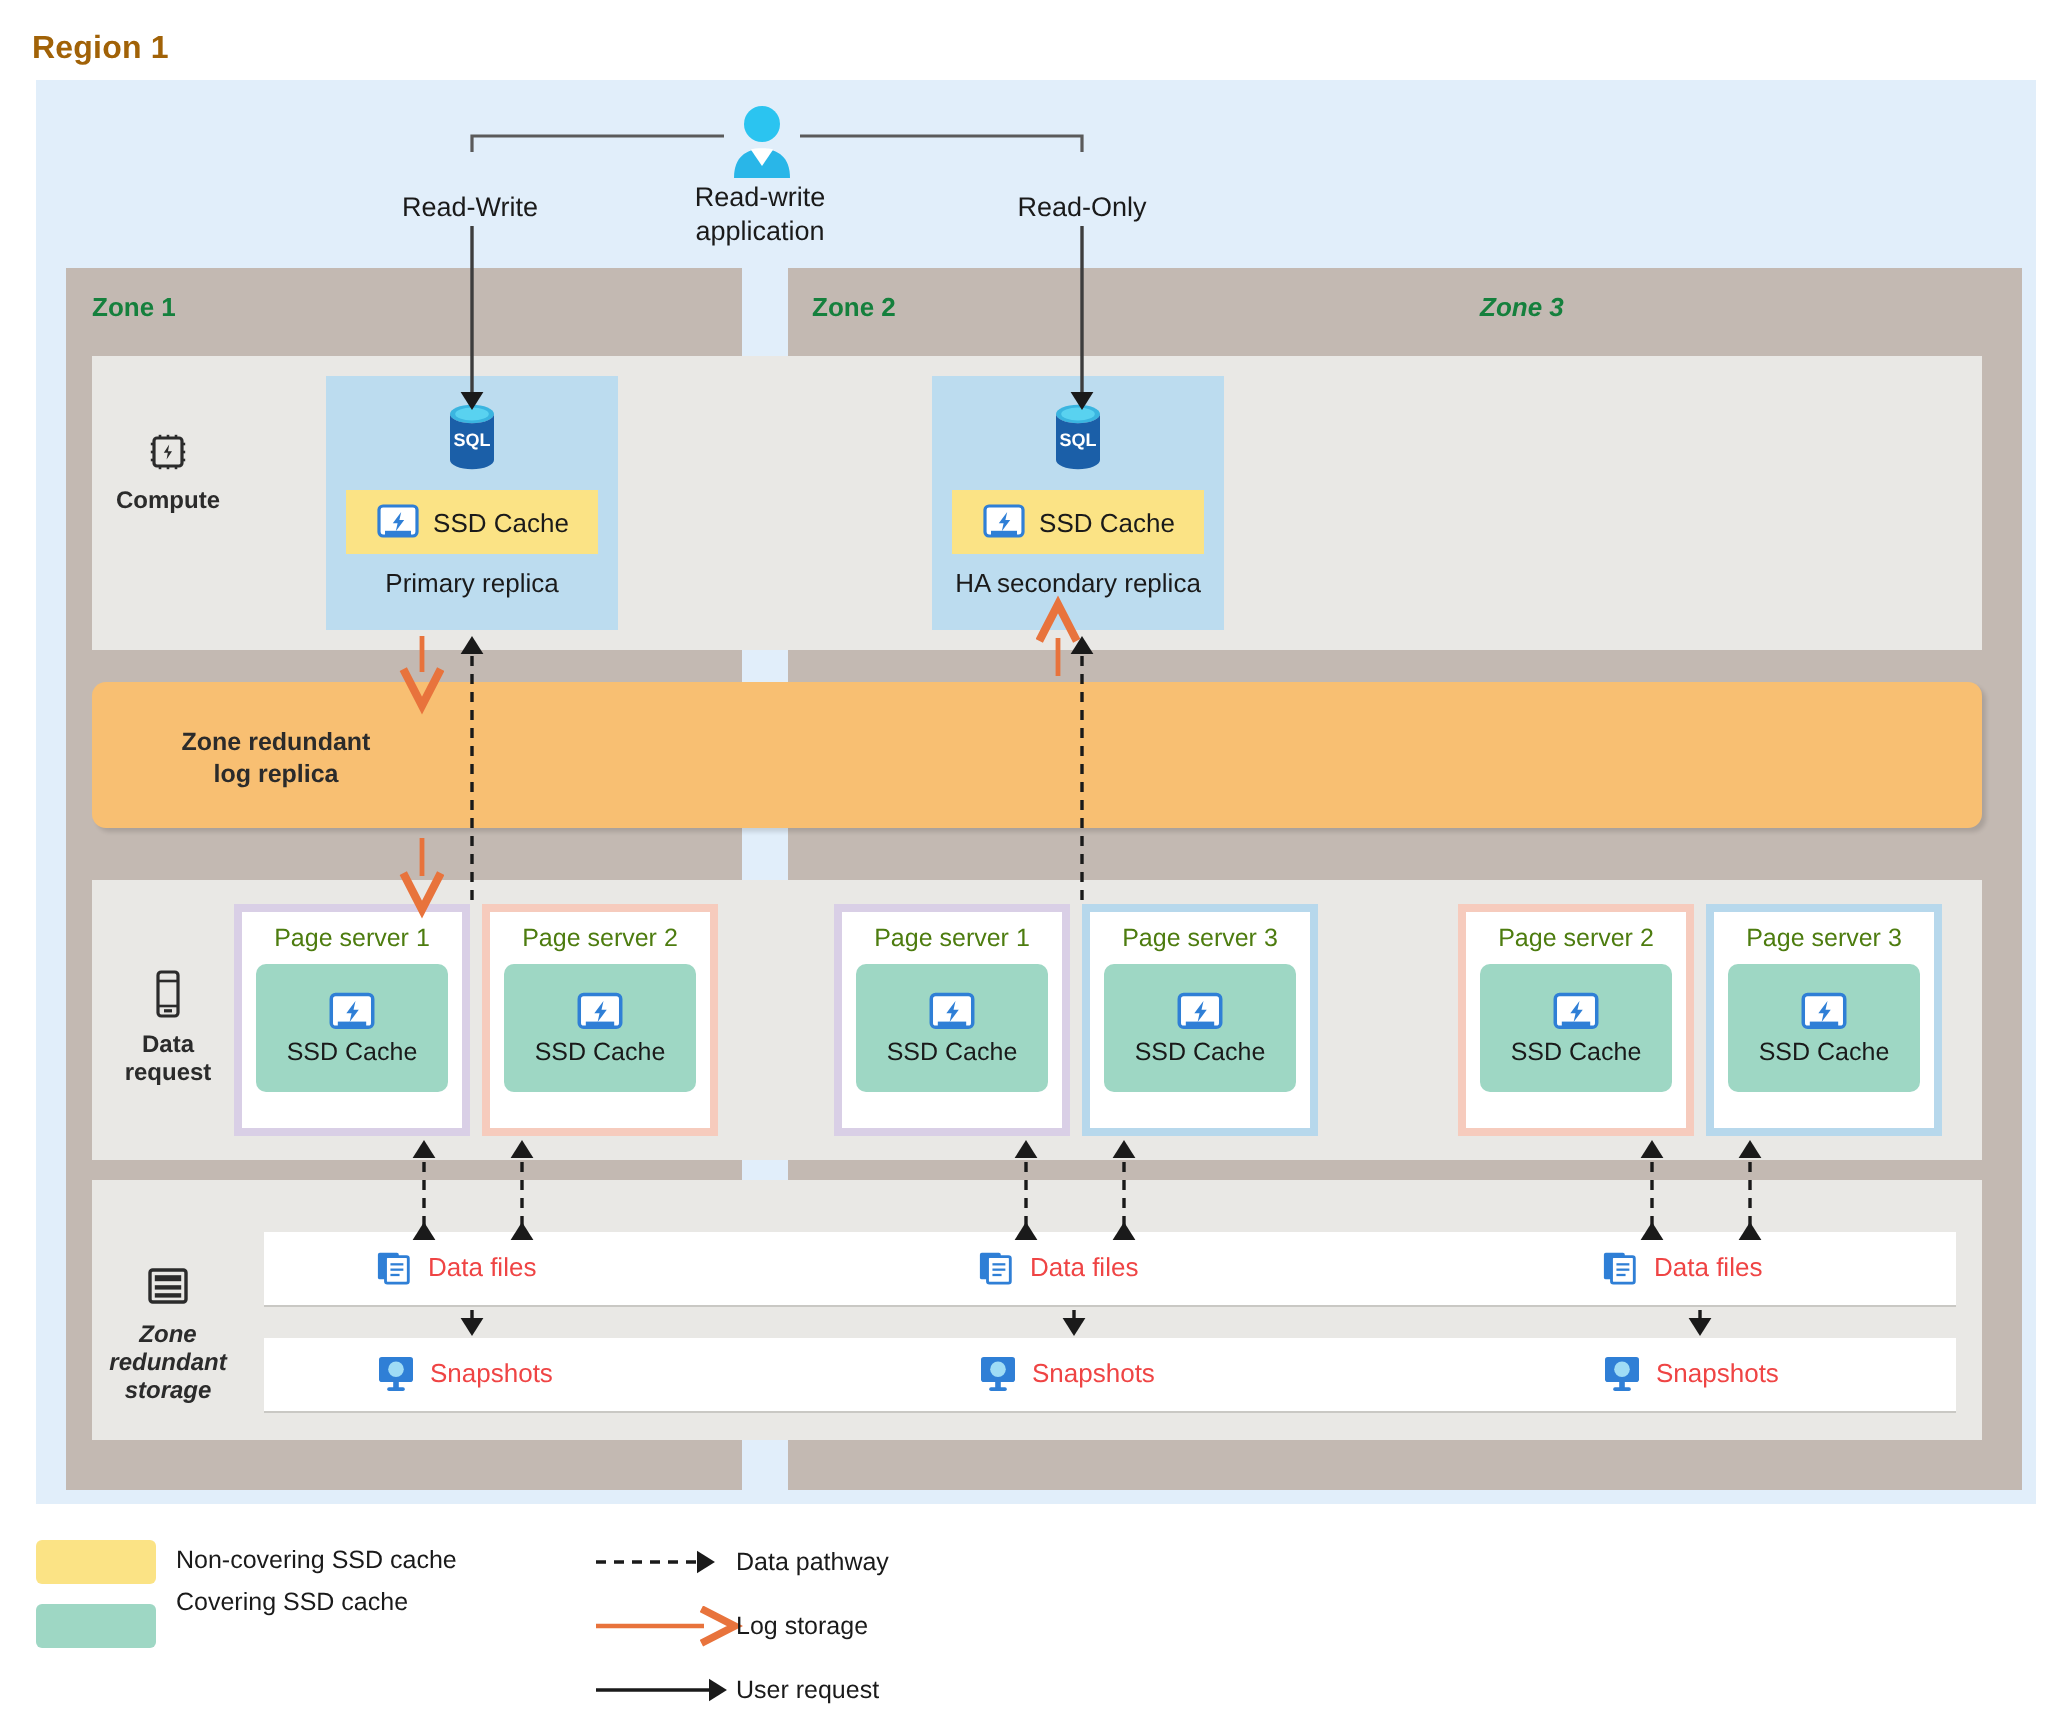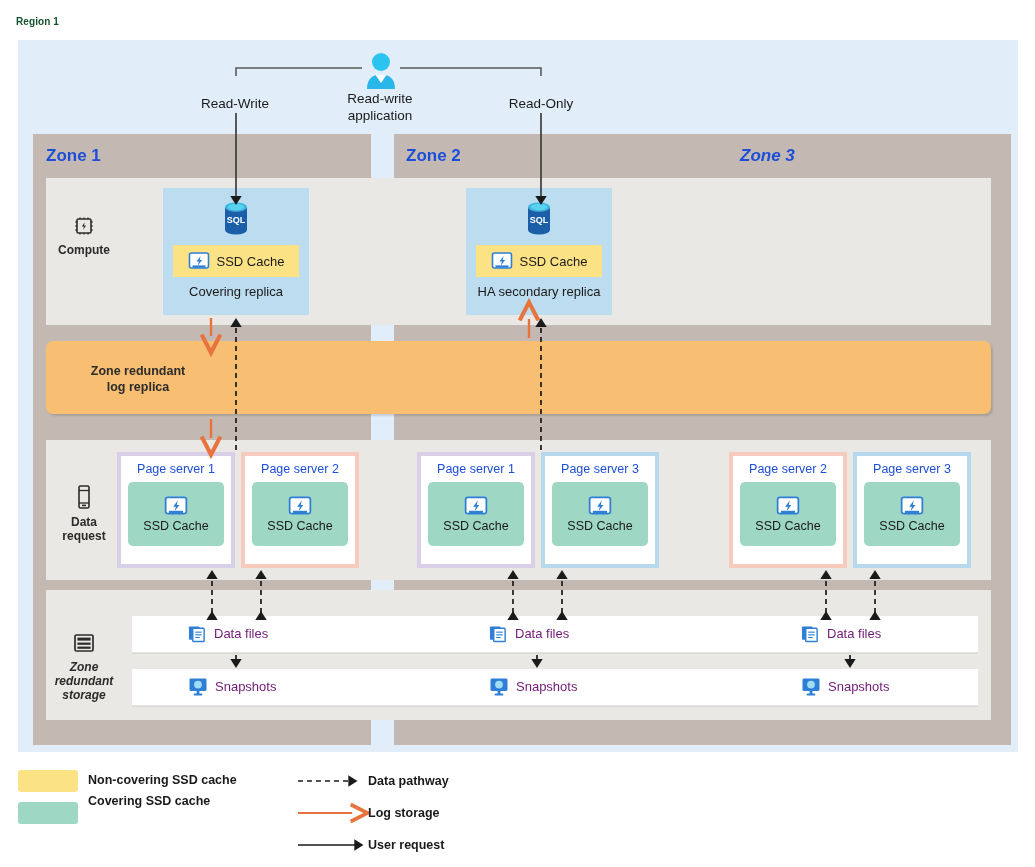"Region 1" #region-title { color: #14532d -> #a16207; font-size: 10px -> 16px }
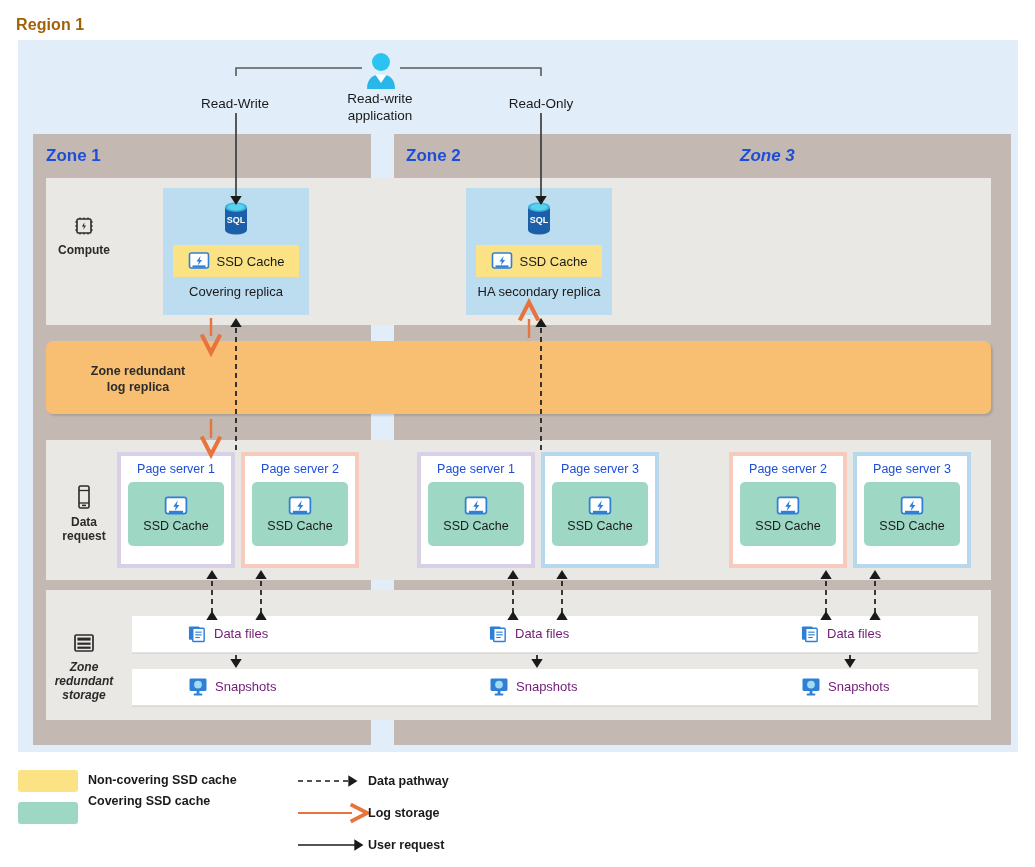"Zone 1" .zone-title { color: #1d4ed8 -> #15803d; font-size: 17px -> 13px }
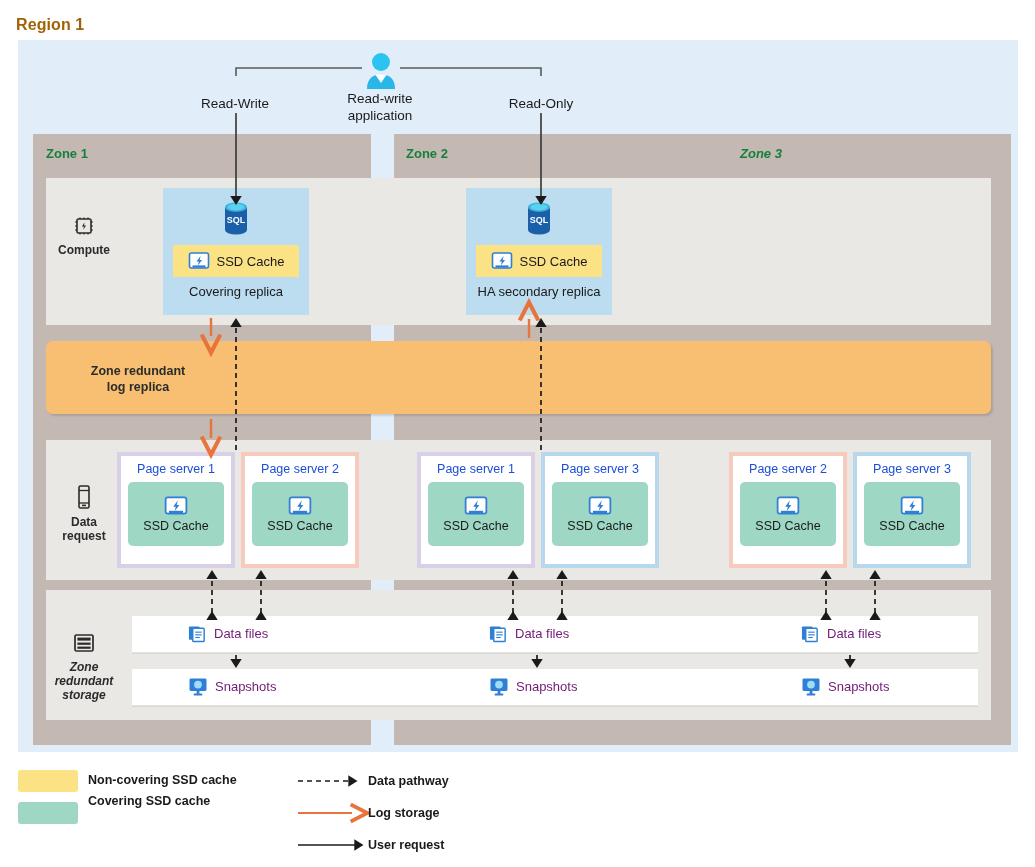"Covering replica" div.replica-name { text: Covering -> Primary }
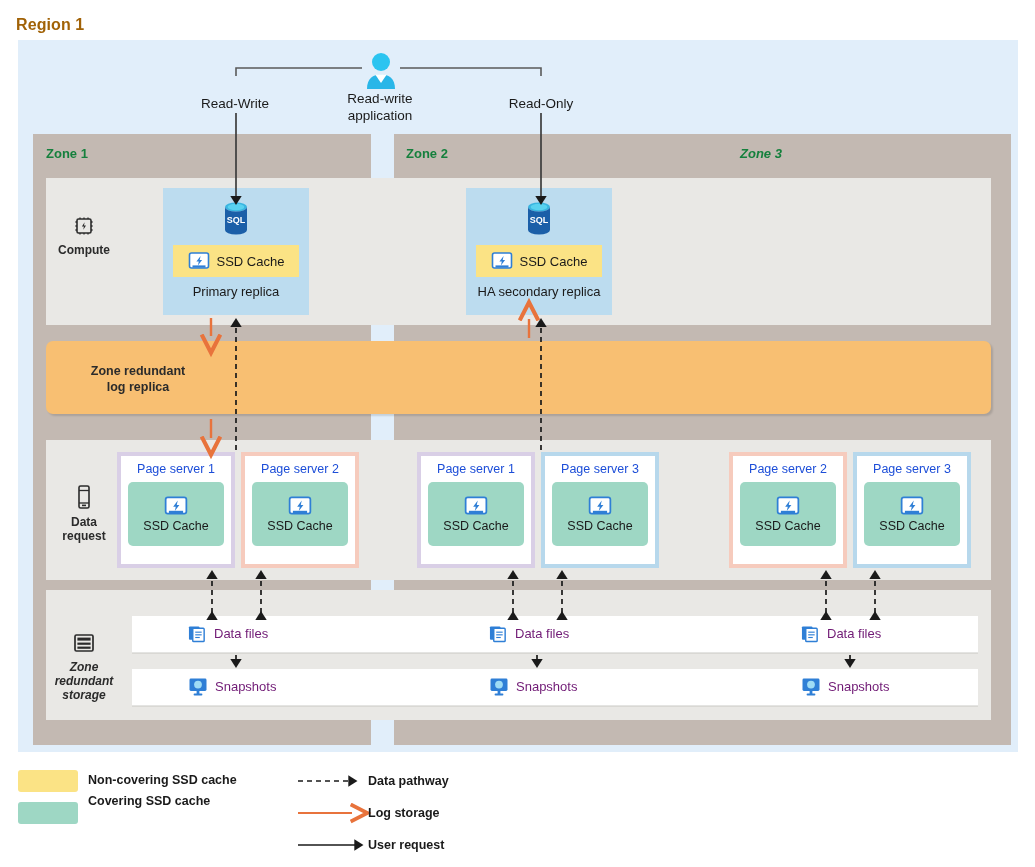"Page server 1" .ps-title { color: #1d4ed8 -> #4d7c0f }
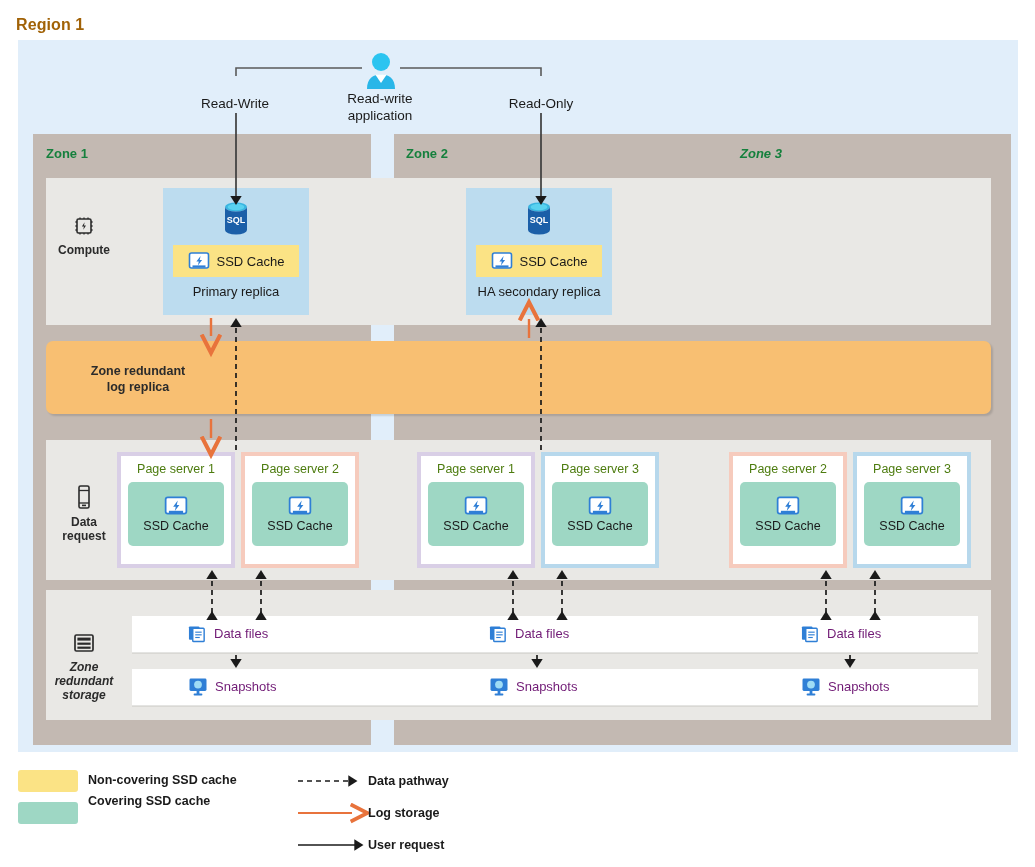"Data files" .store-item { color: #701a75 -> #ef4444 }
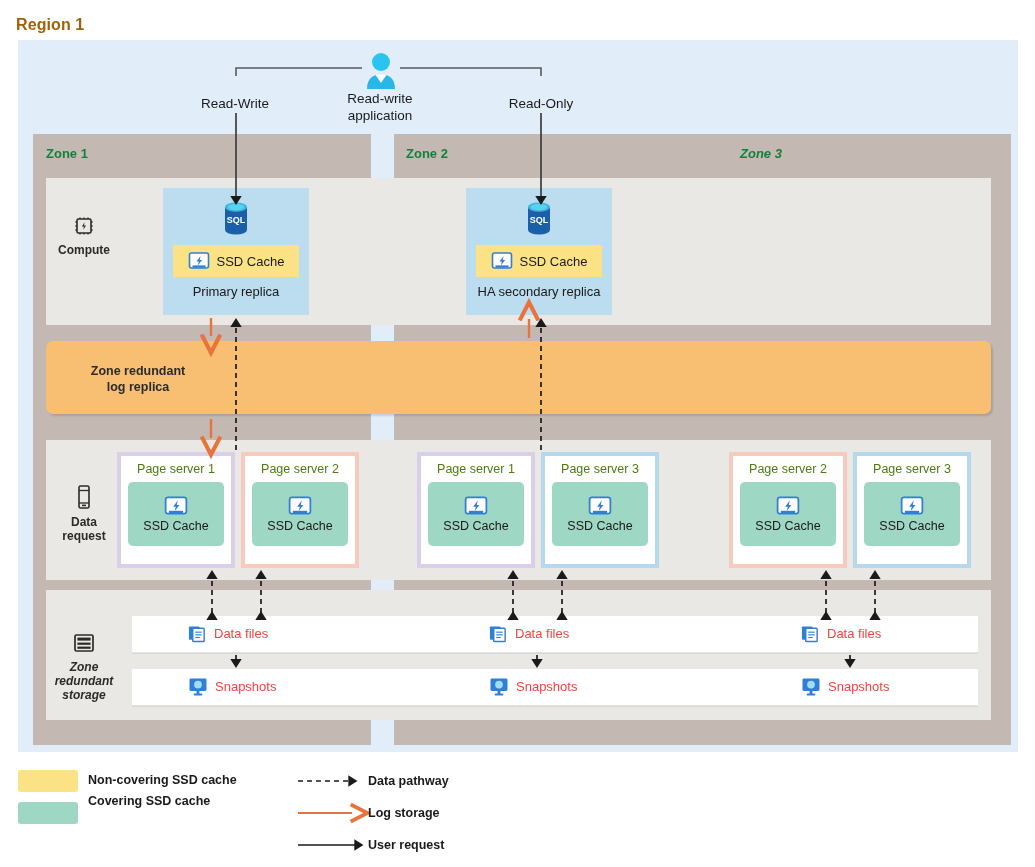"Non-covering SSD cache" .legend-text { font-weight: bold -> normal }
